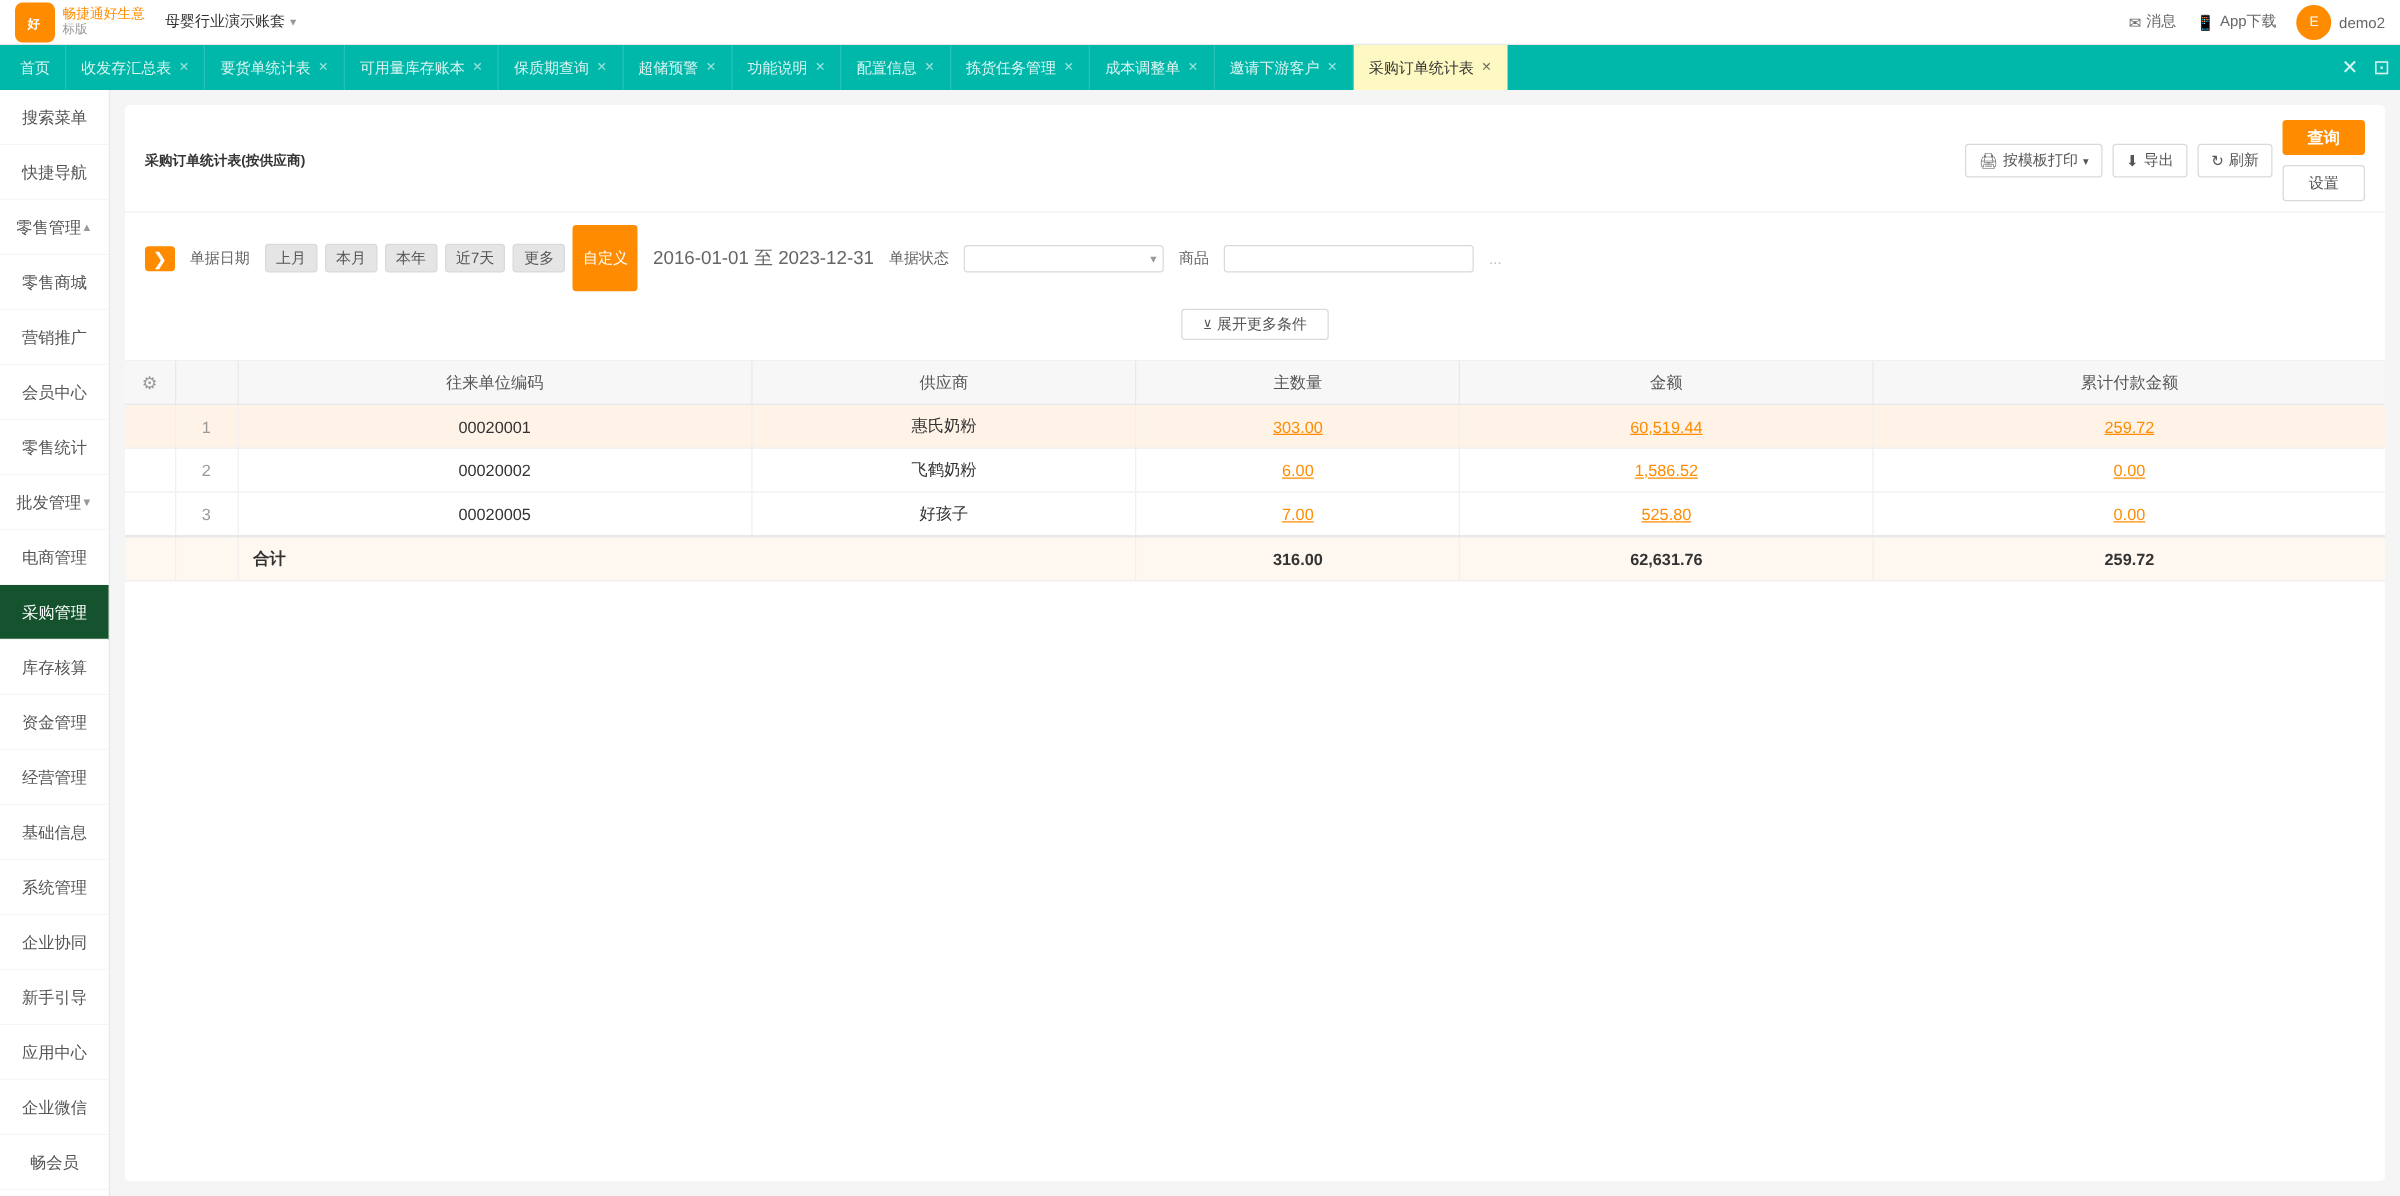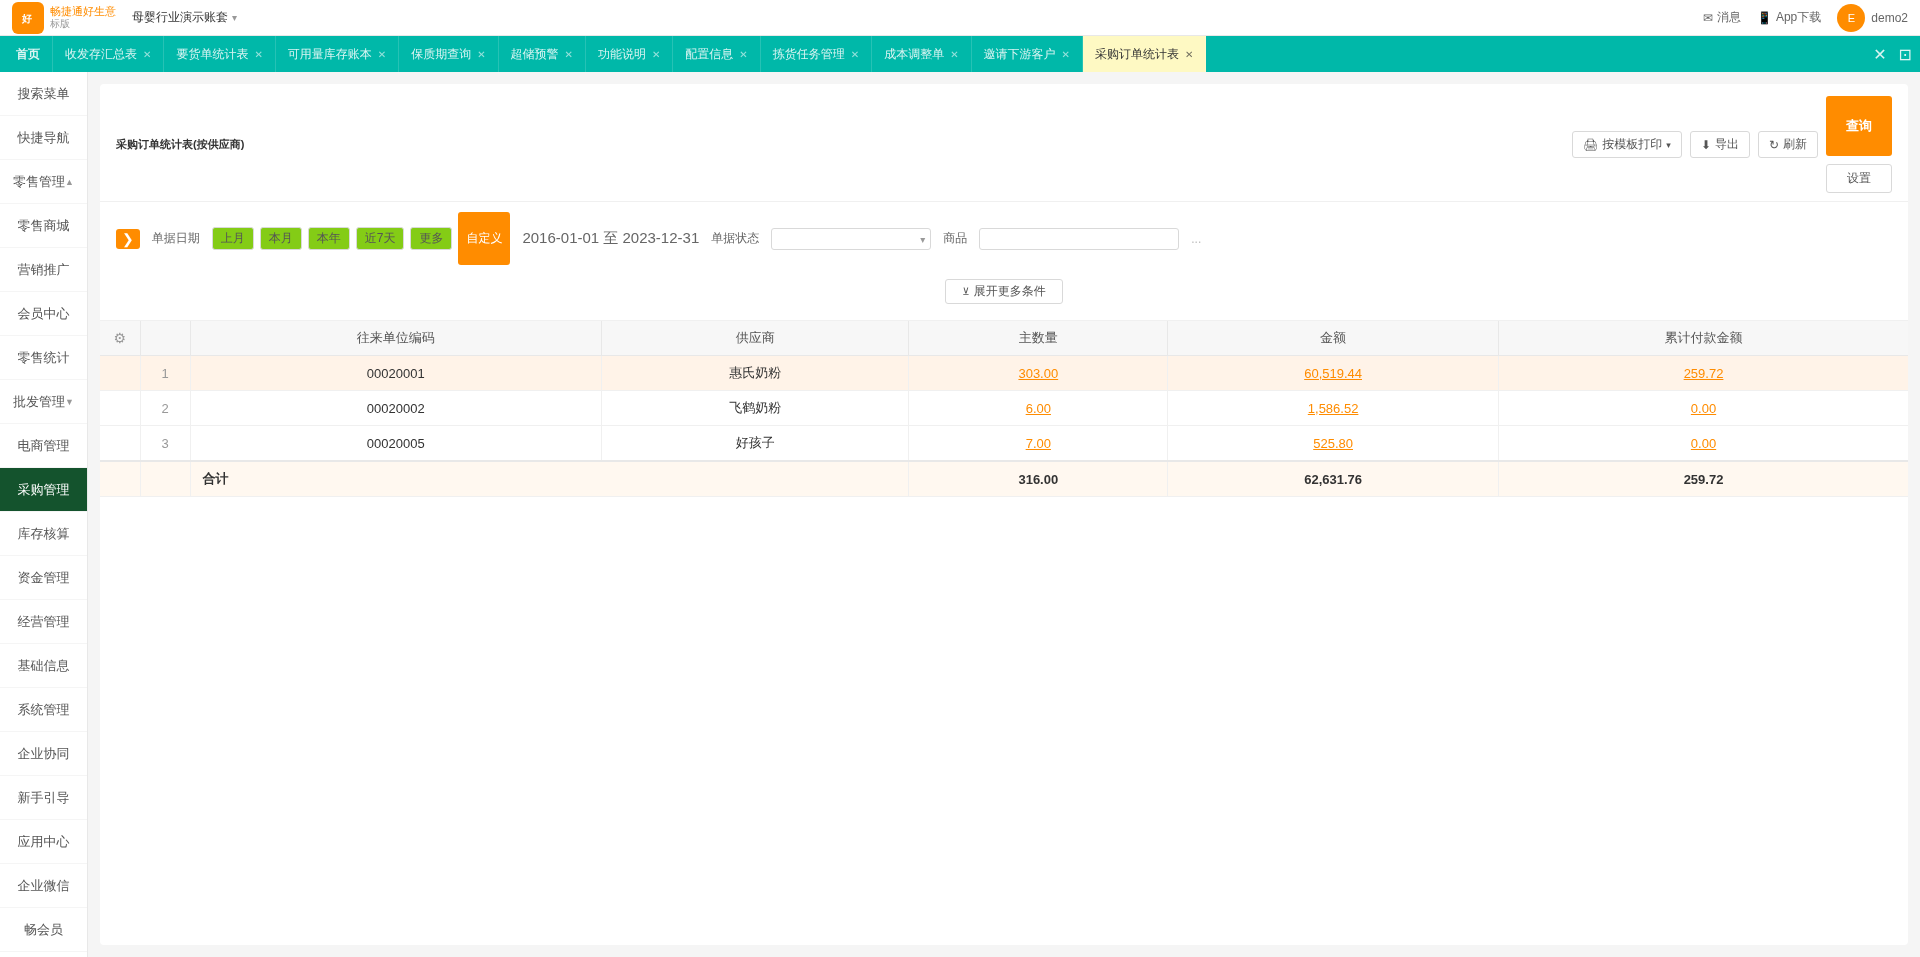"首页" .nav-tab.home { font-weight: bold -> normal }
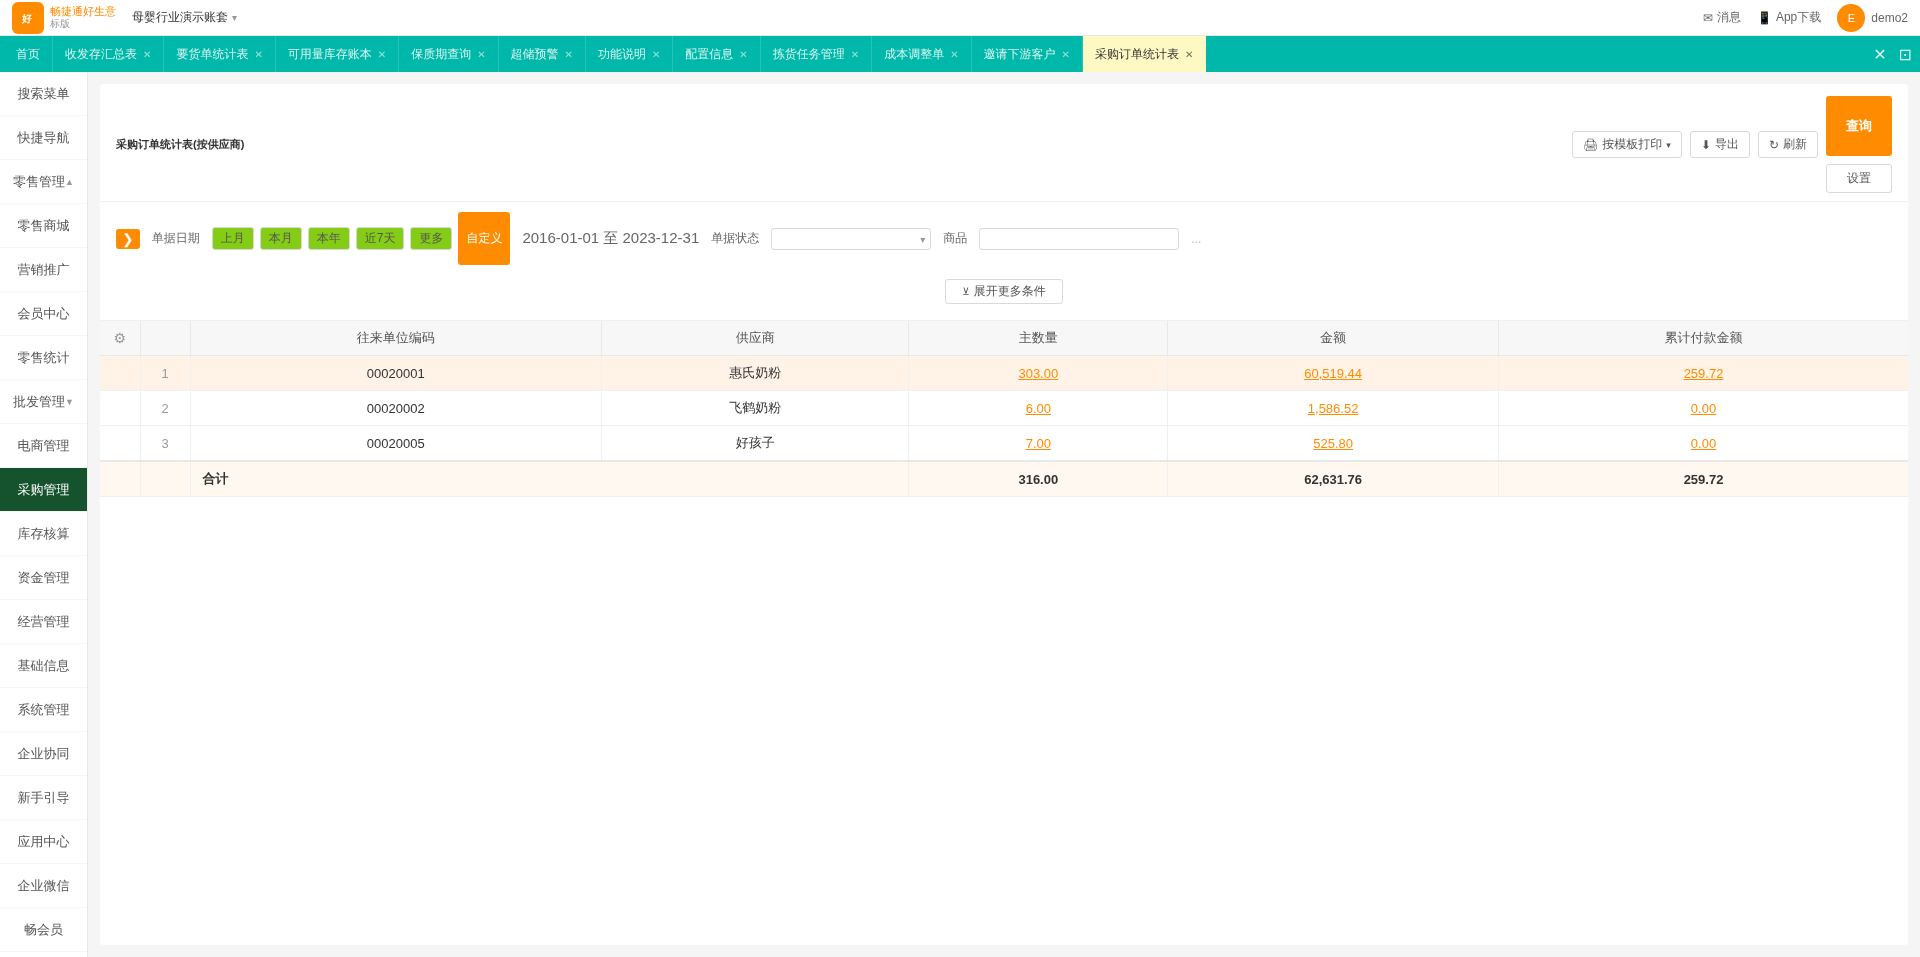"查询" .search-btn { padding: 21px 20px -> 5px 20px }
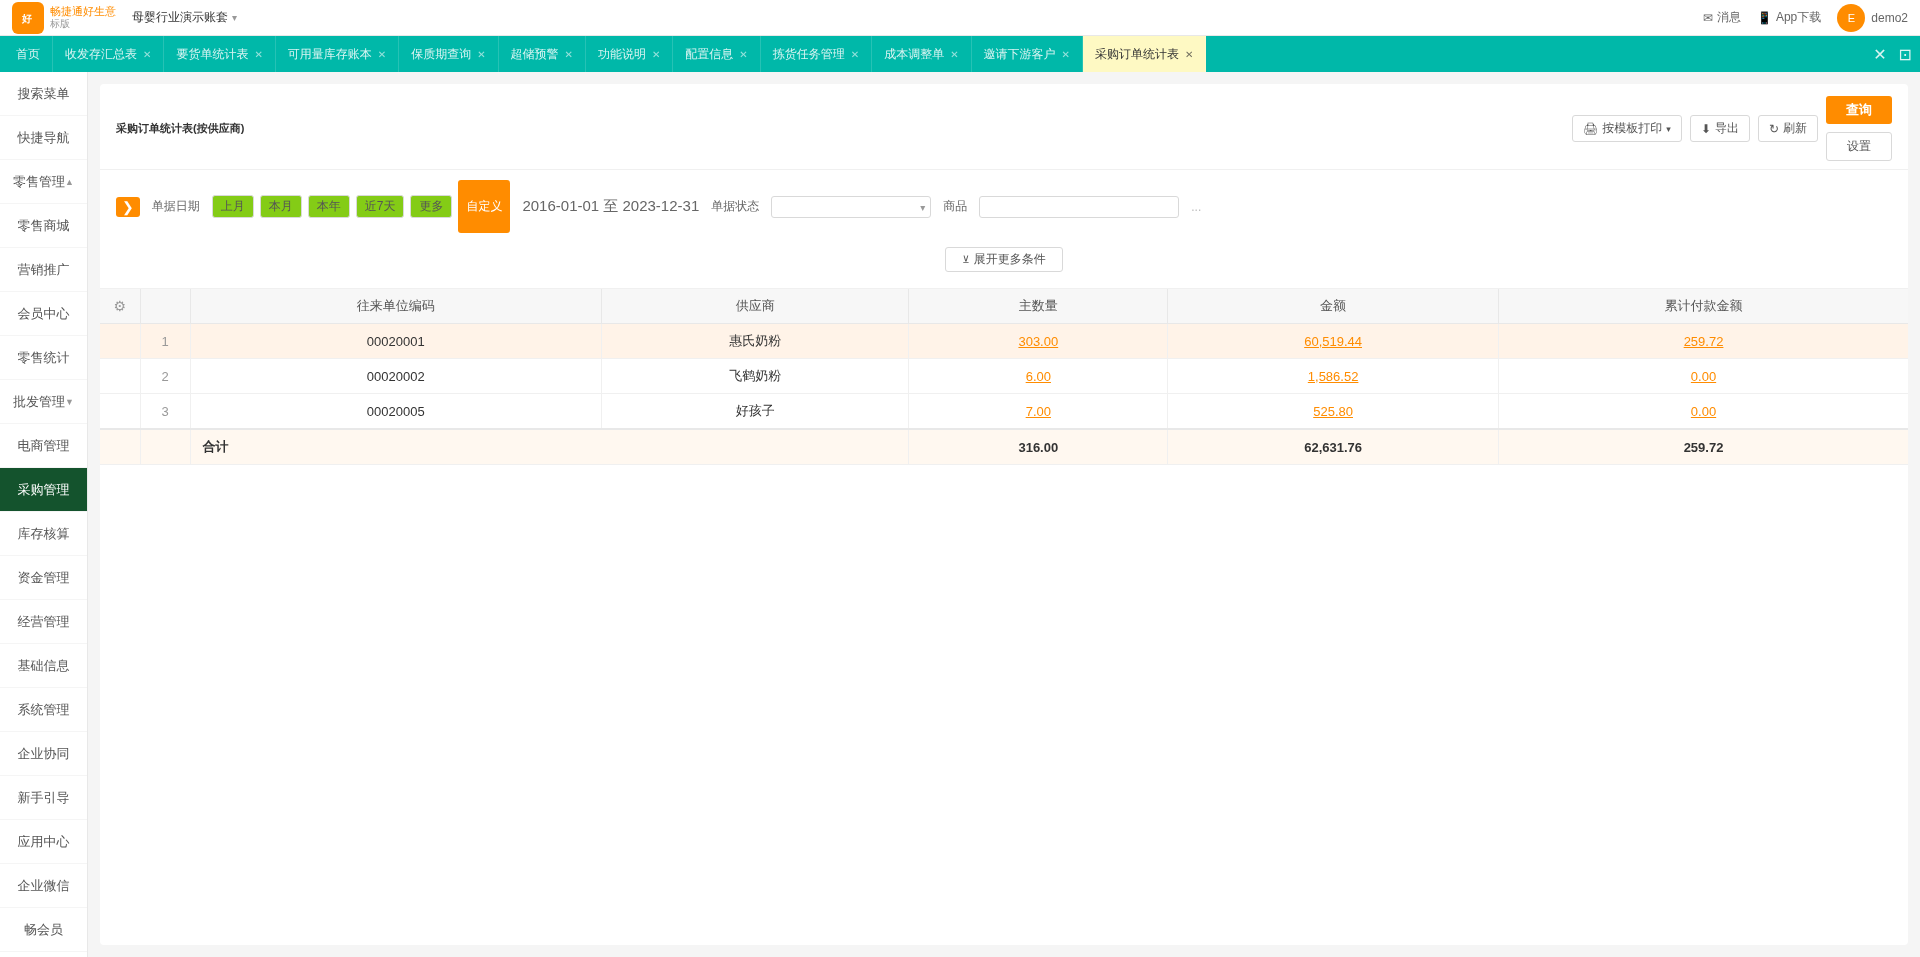"上月" .date-btn { background: #84cc16 -> #e5e5e5 }
